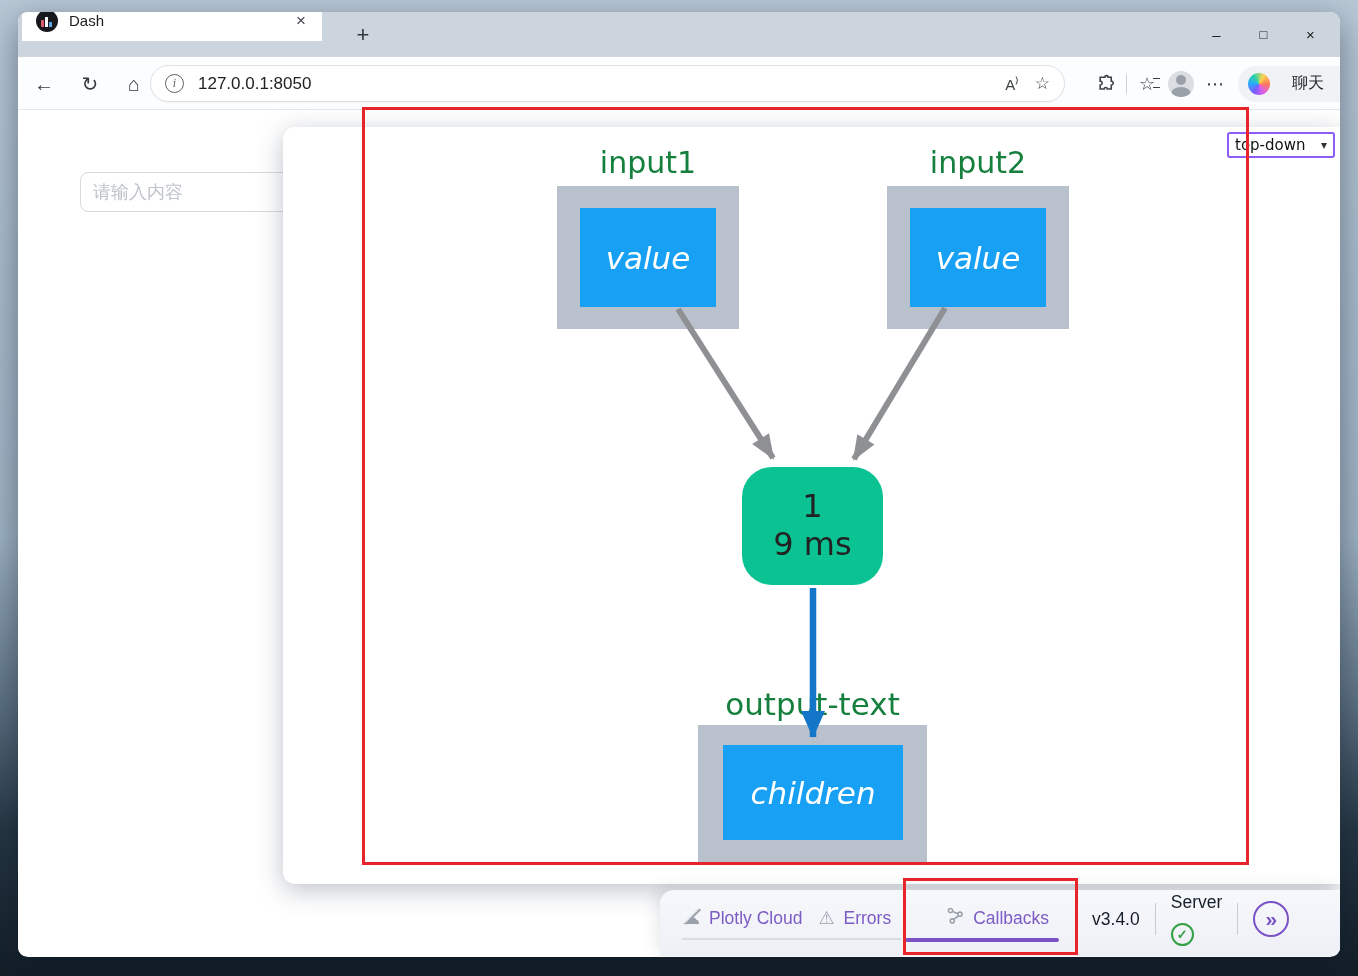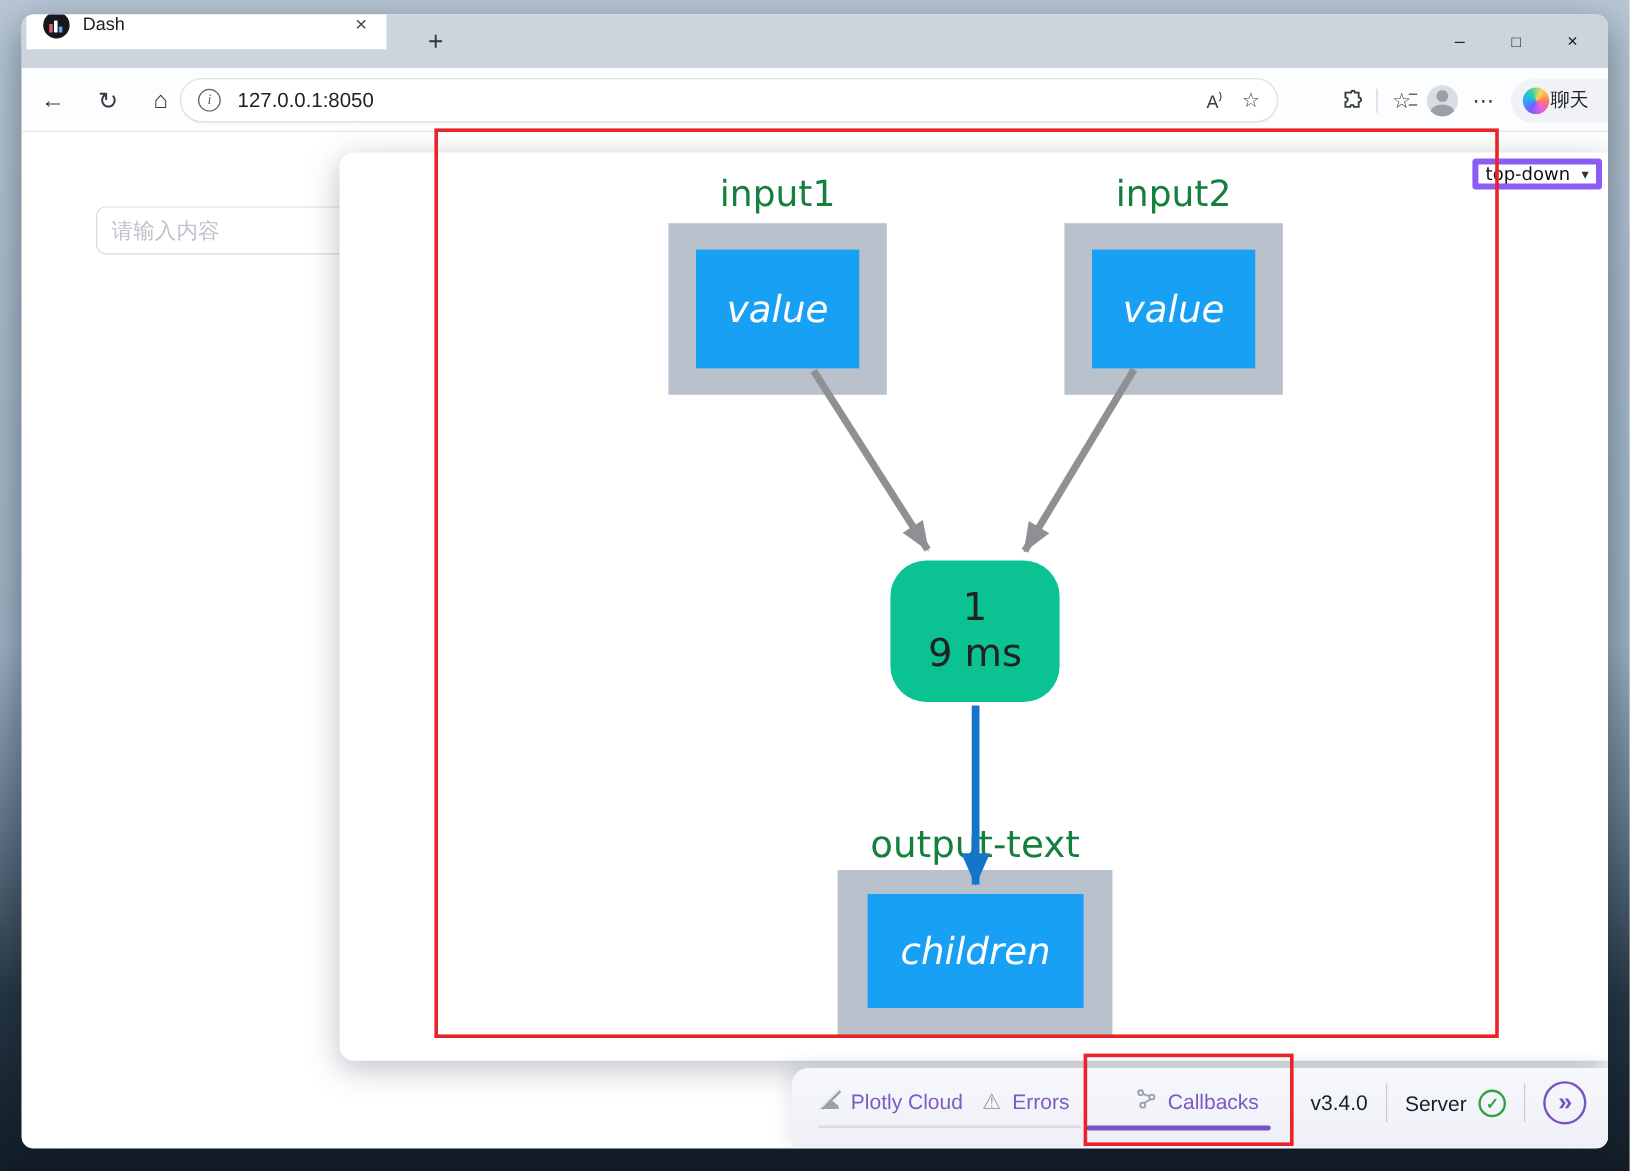"聊天" .copilot { gap: 1px -> 22px }
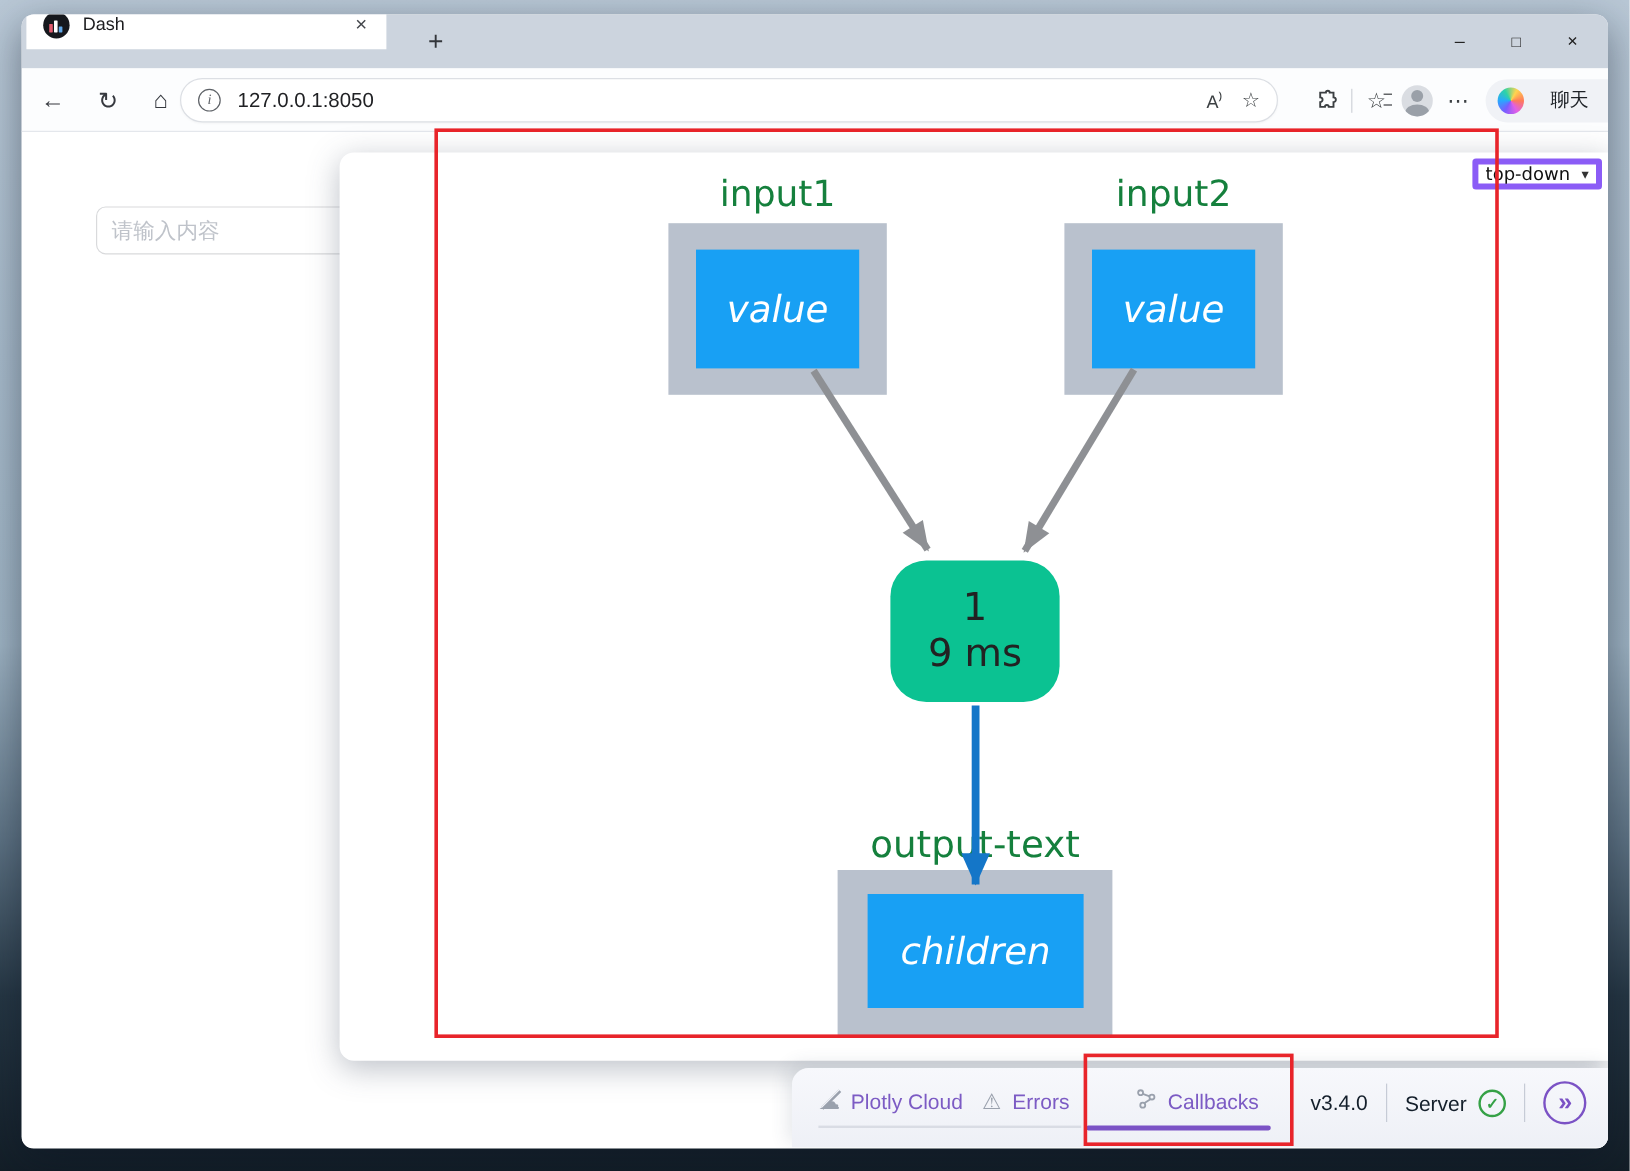"top-down" .layout-select { border: 5px solid #8b5cf6 -> 2px solid #8b5cf6 }
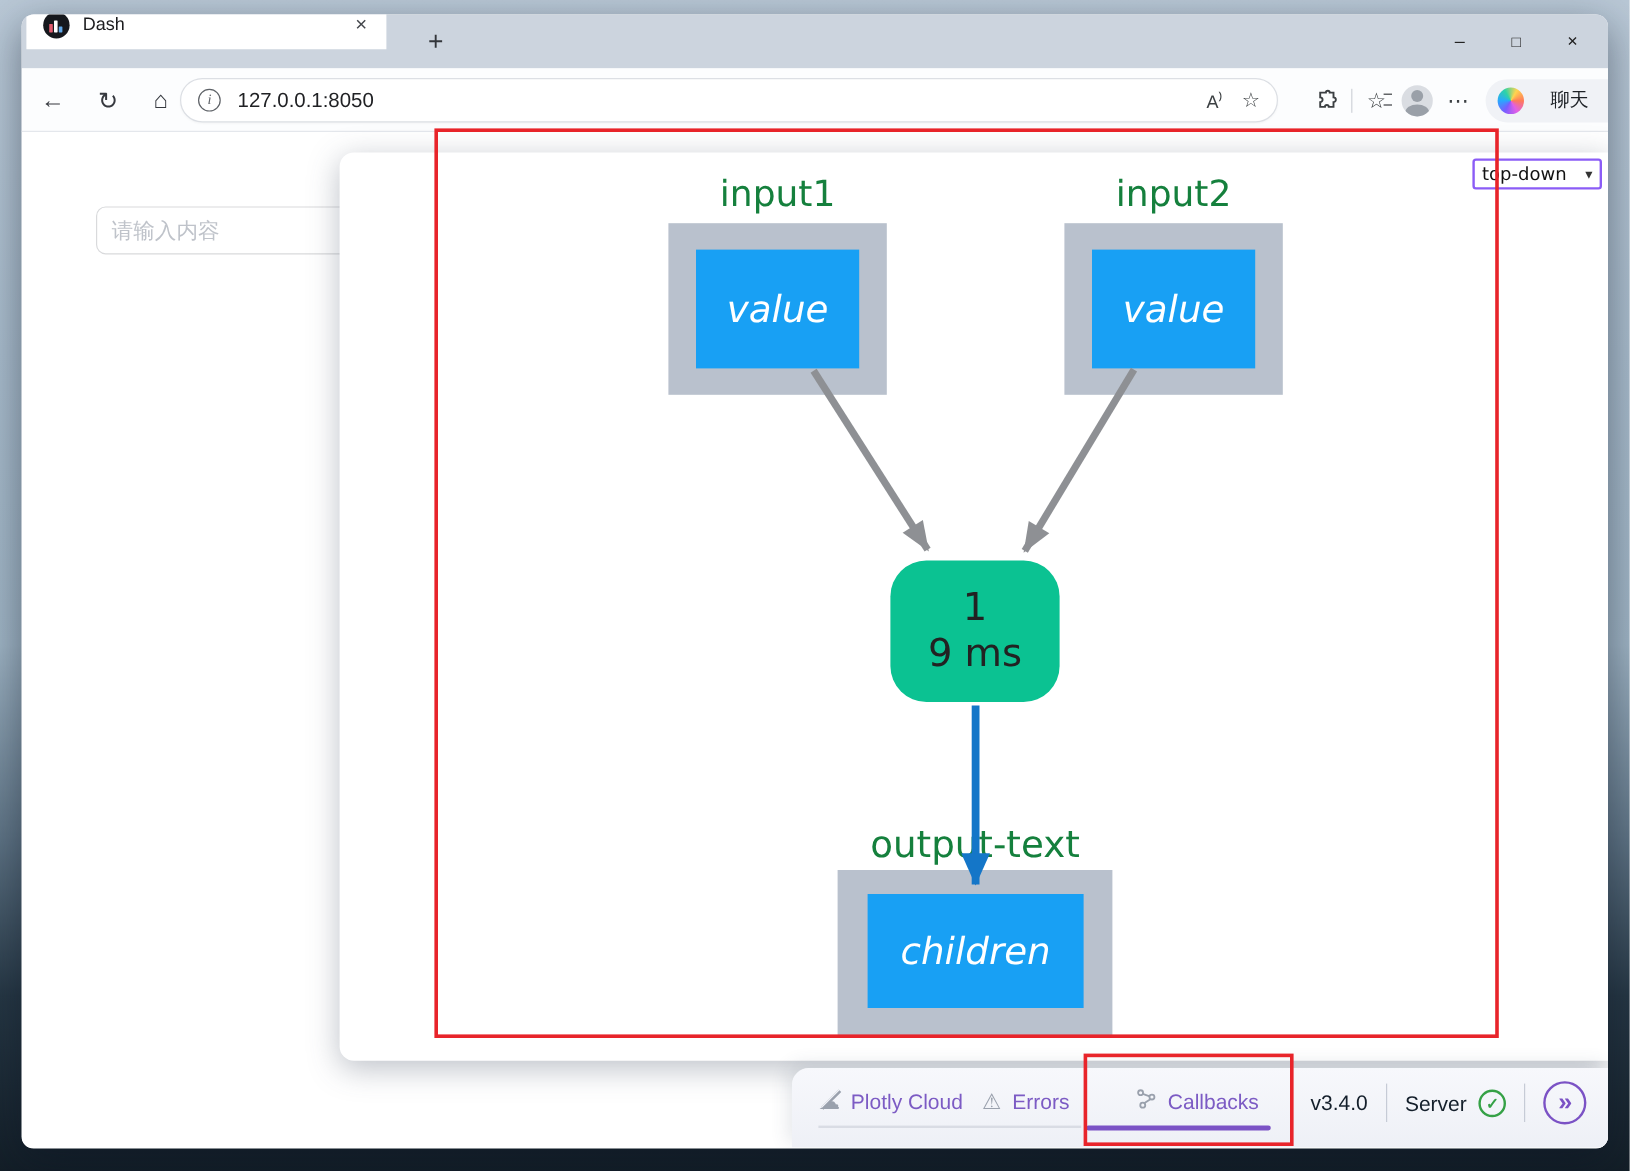"Server" .dt-server { align-items: flex-end -> flex-start; flex-direction: none -> column }
